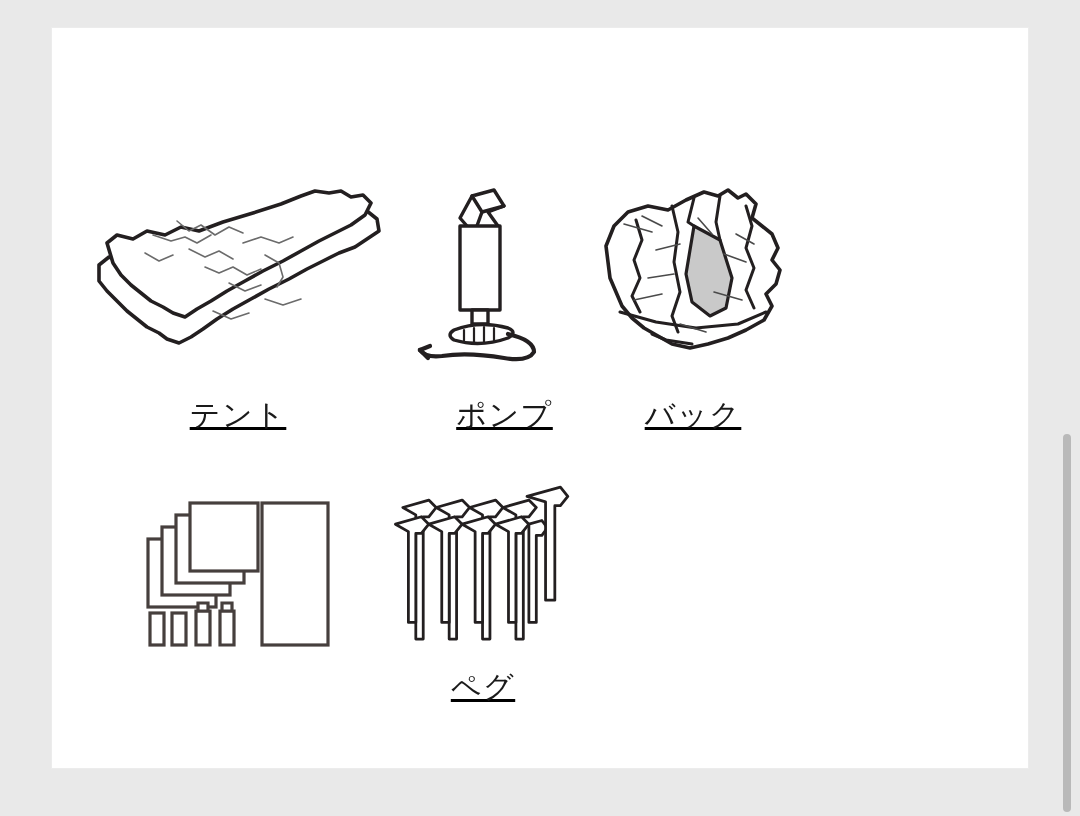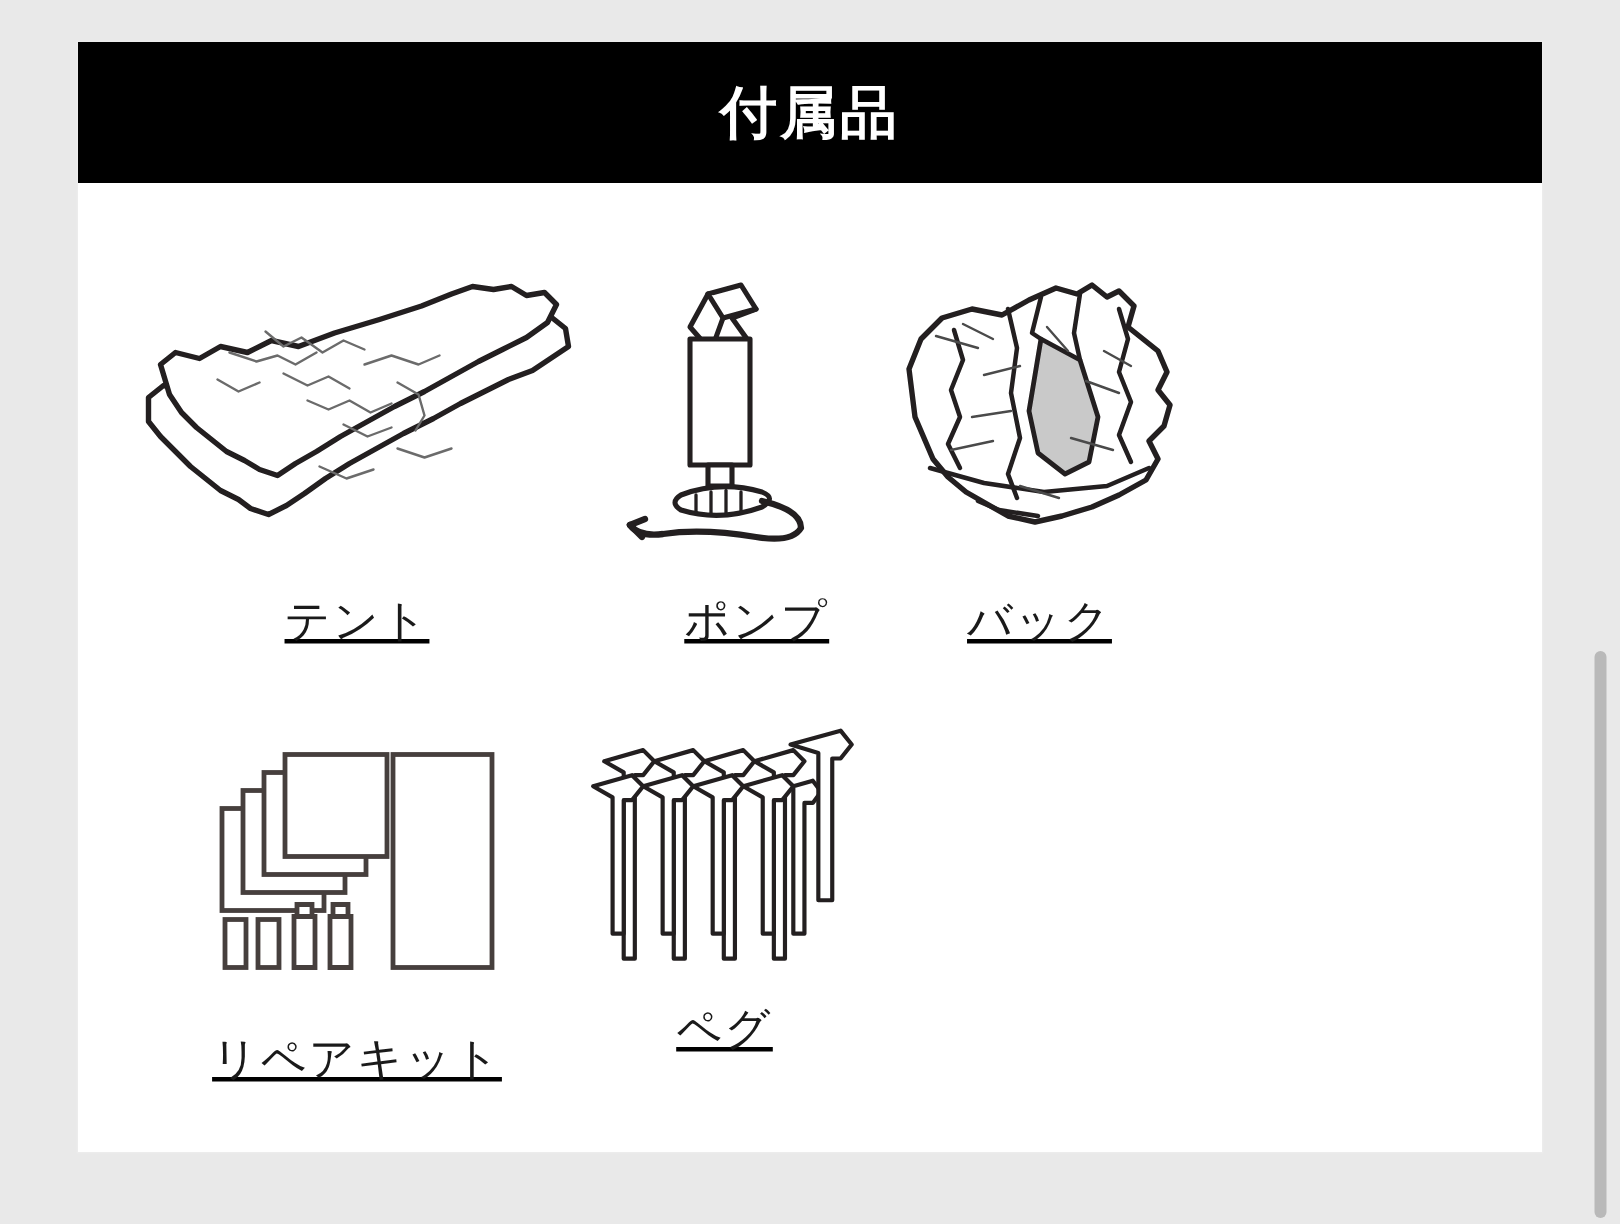"付属品" div.card-header { html: <div> <span>付属品</span> </div> -> none }
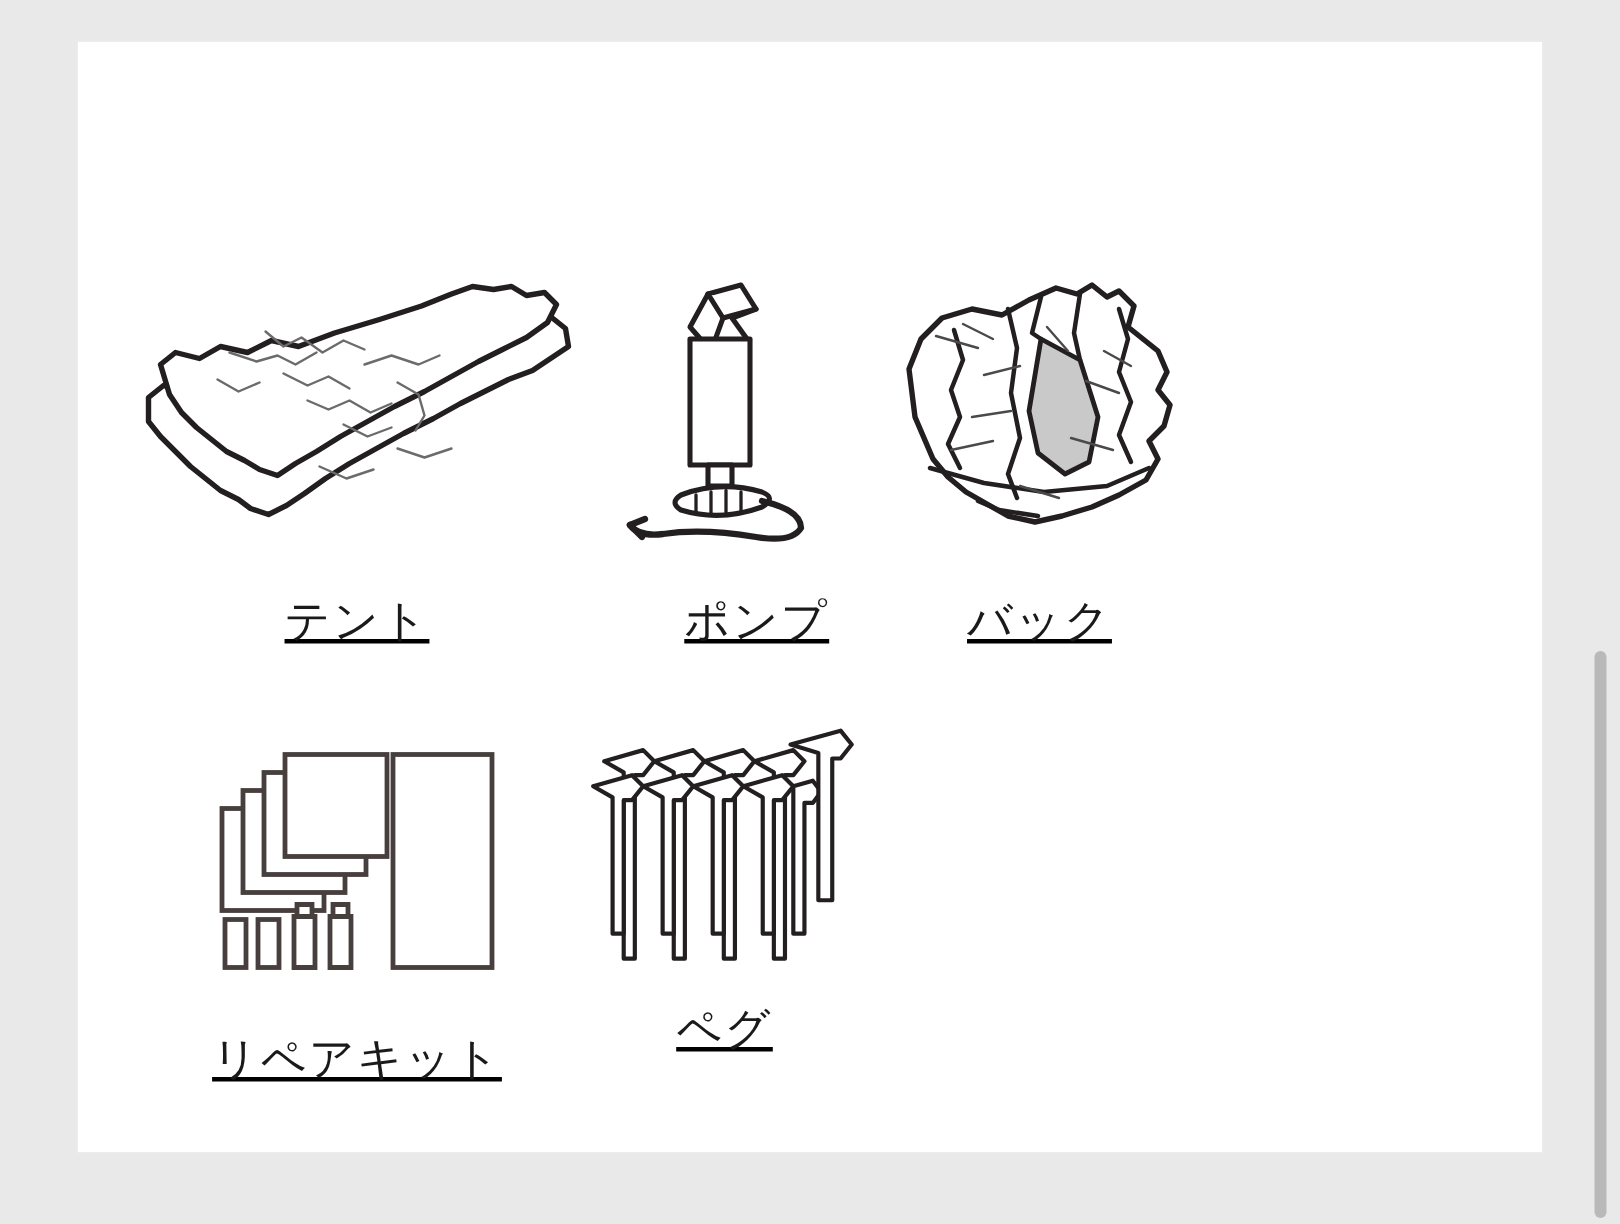"リペアキット" span.item-label { html: <span>リペアキット</span> -> none }
